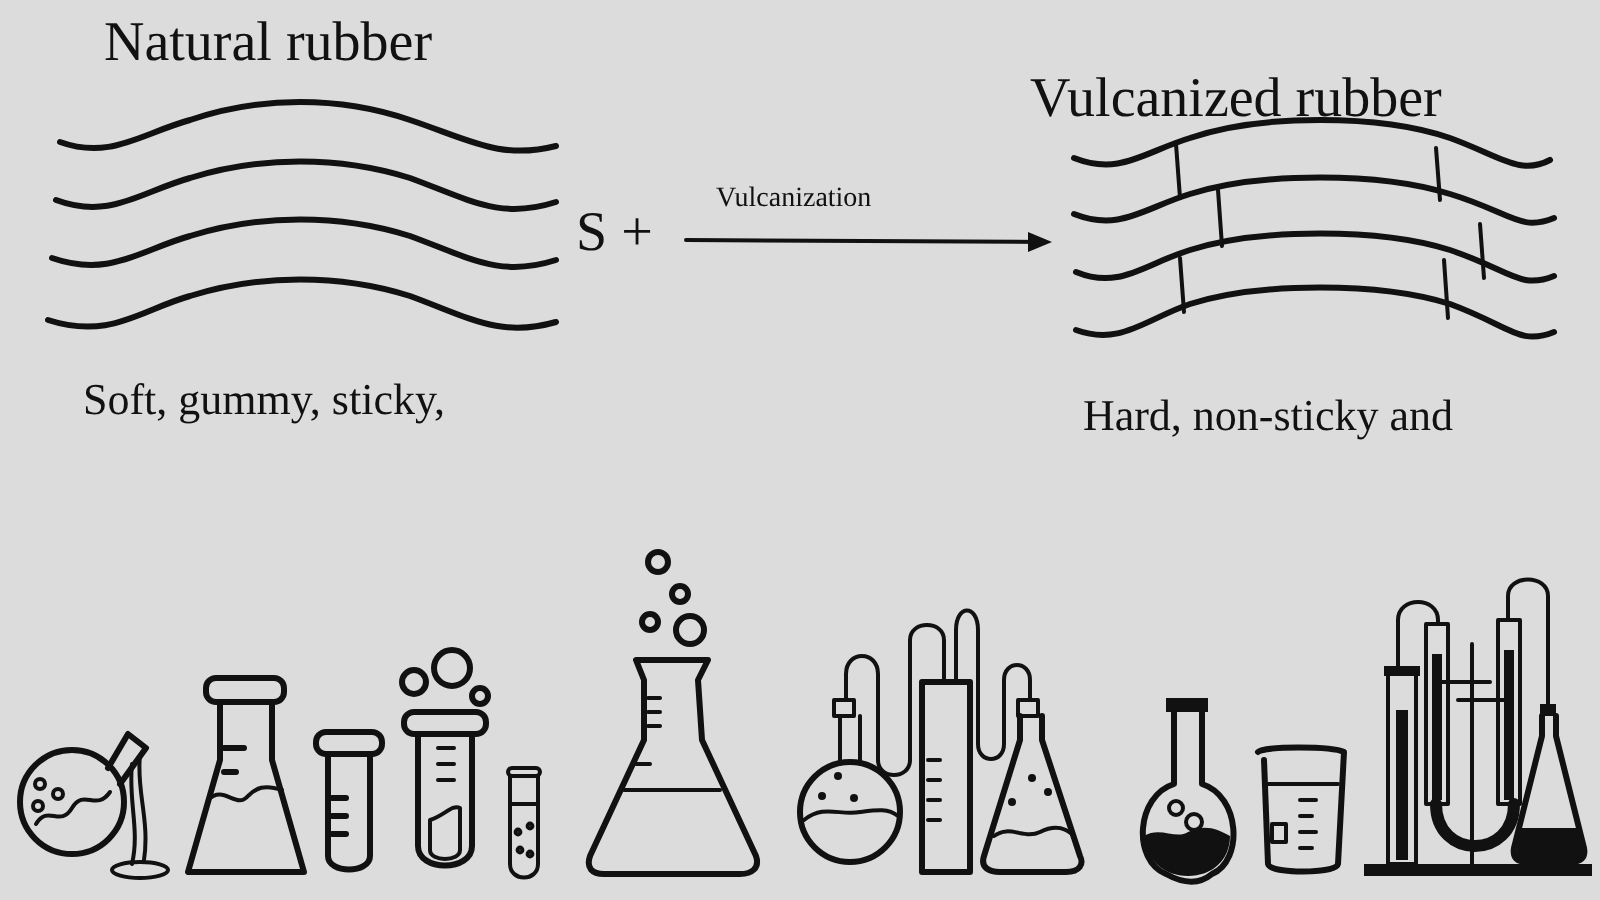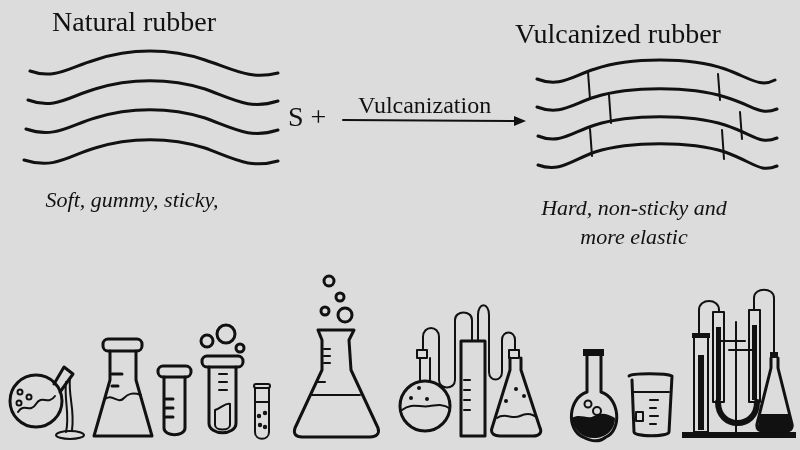"Vulcanized rubber" div.abs { top: 18px -> 34px }
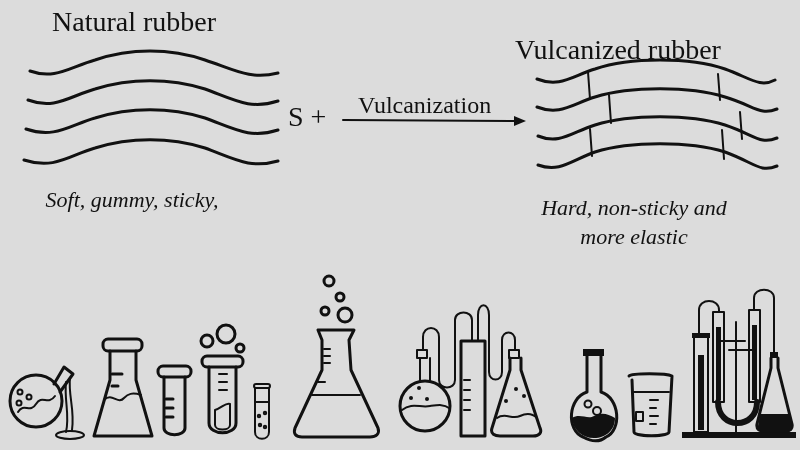"Vulcanization" .arrow-label { font-size: 24px -> 14px }
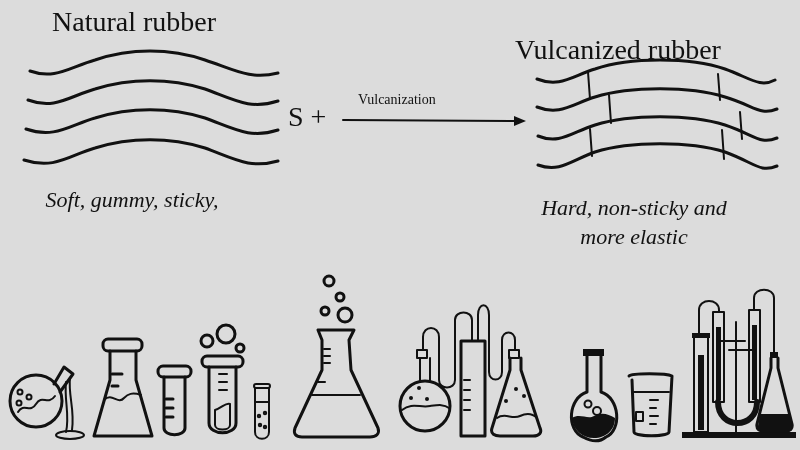"Soft, gummy, sticky," .caption { font-style: italic -> none }
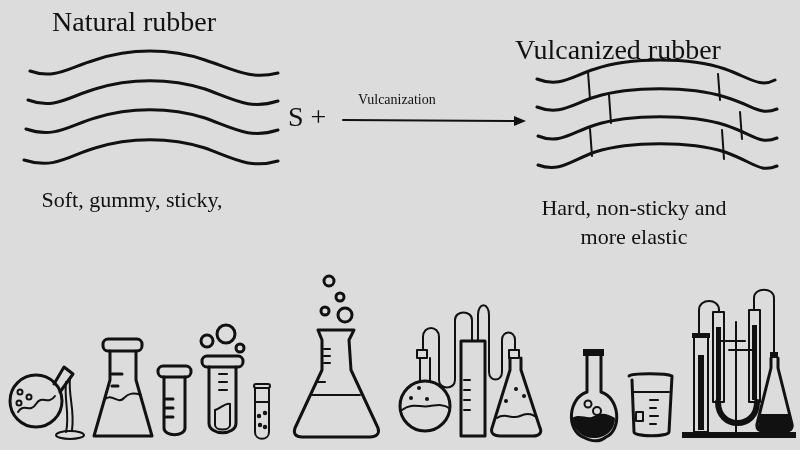"more elastic" div { html: <div>more elastic</div> -> none }
